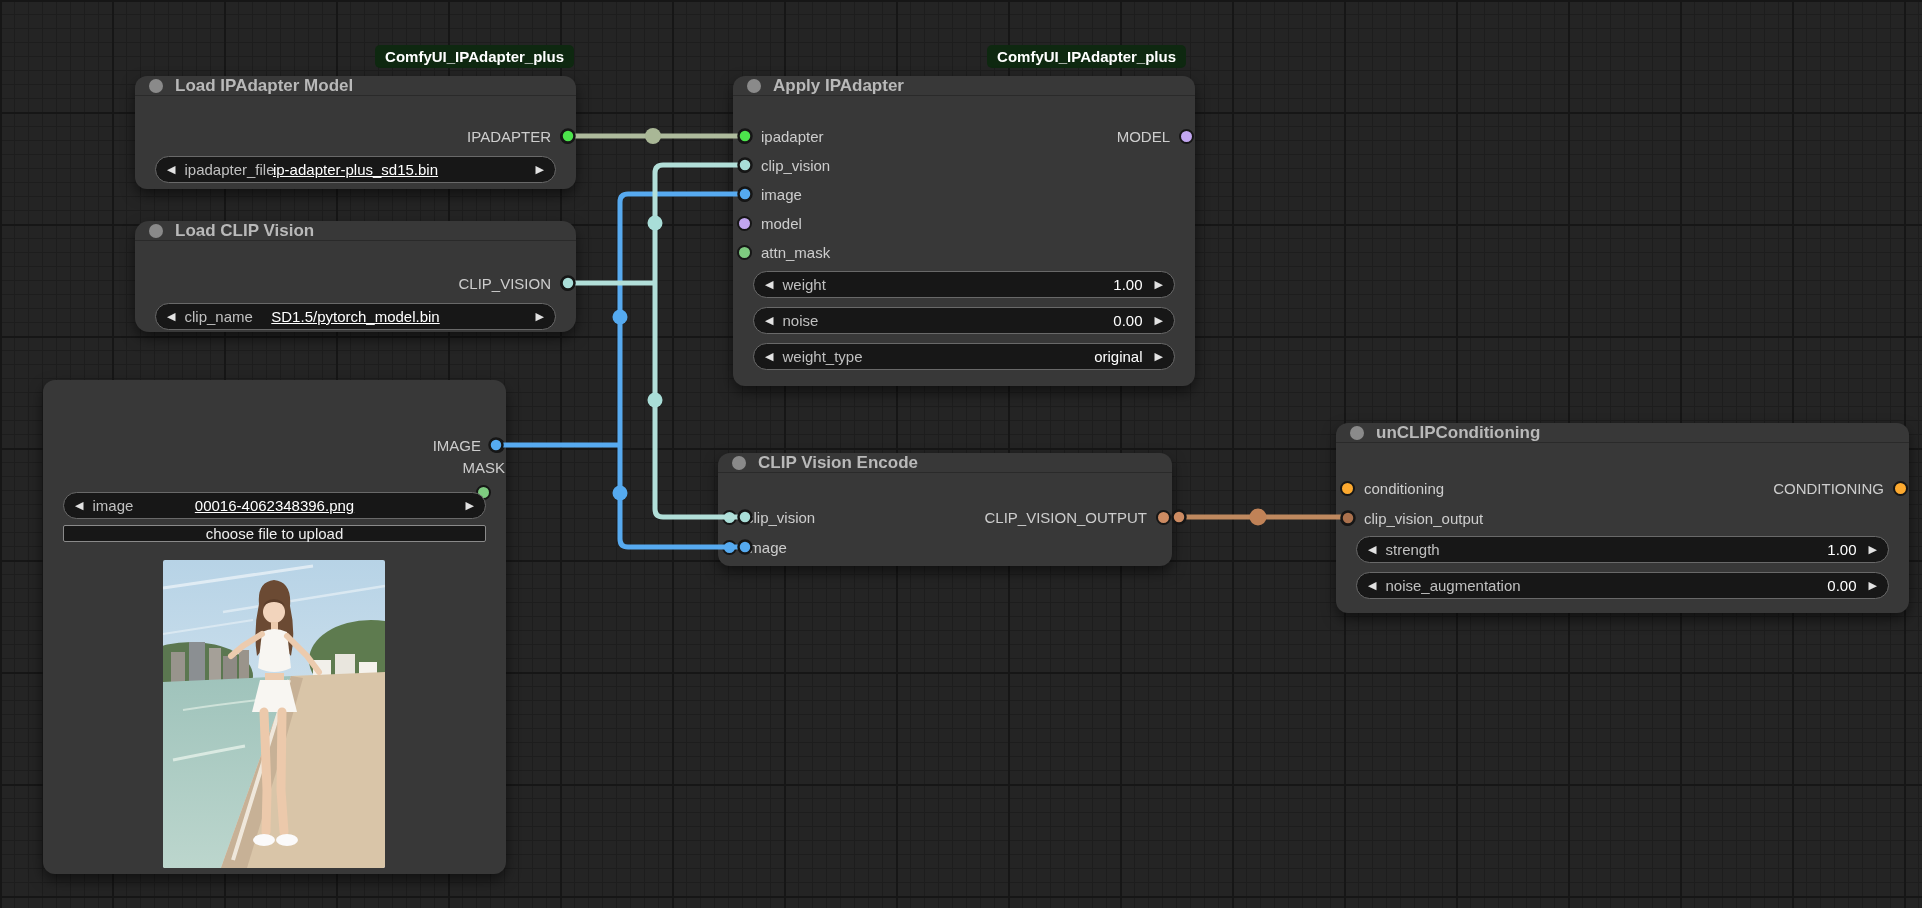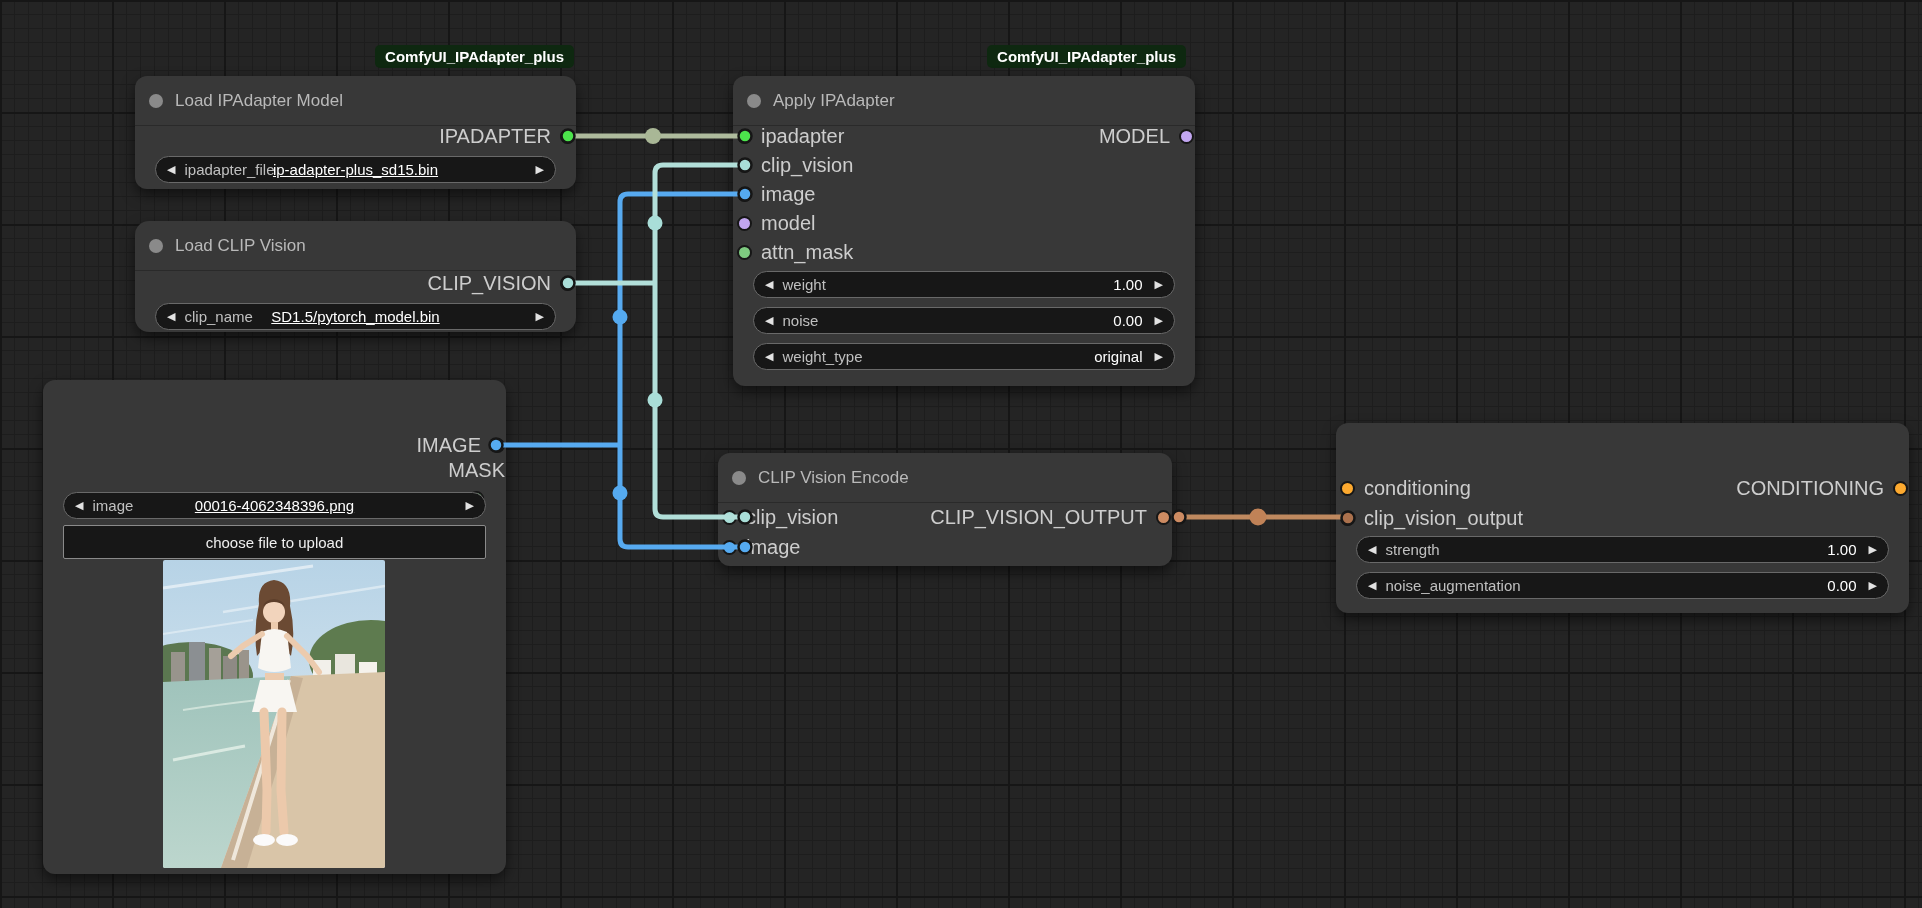"Load IPAdapter Model" .node-header { font-weight: none -> bold; height: 50px -> 20px }
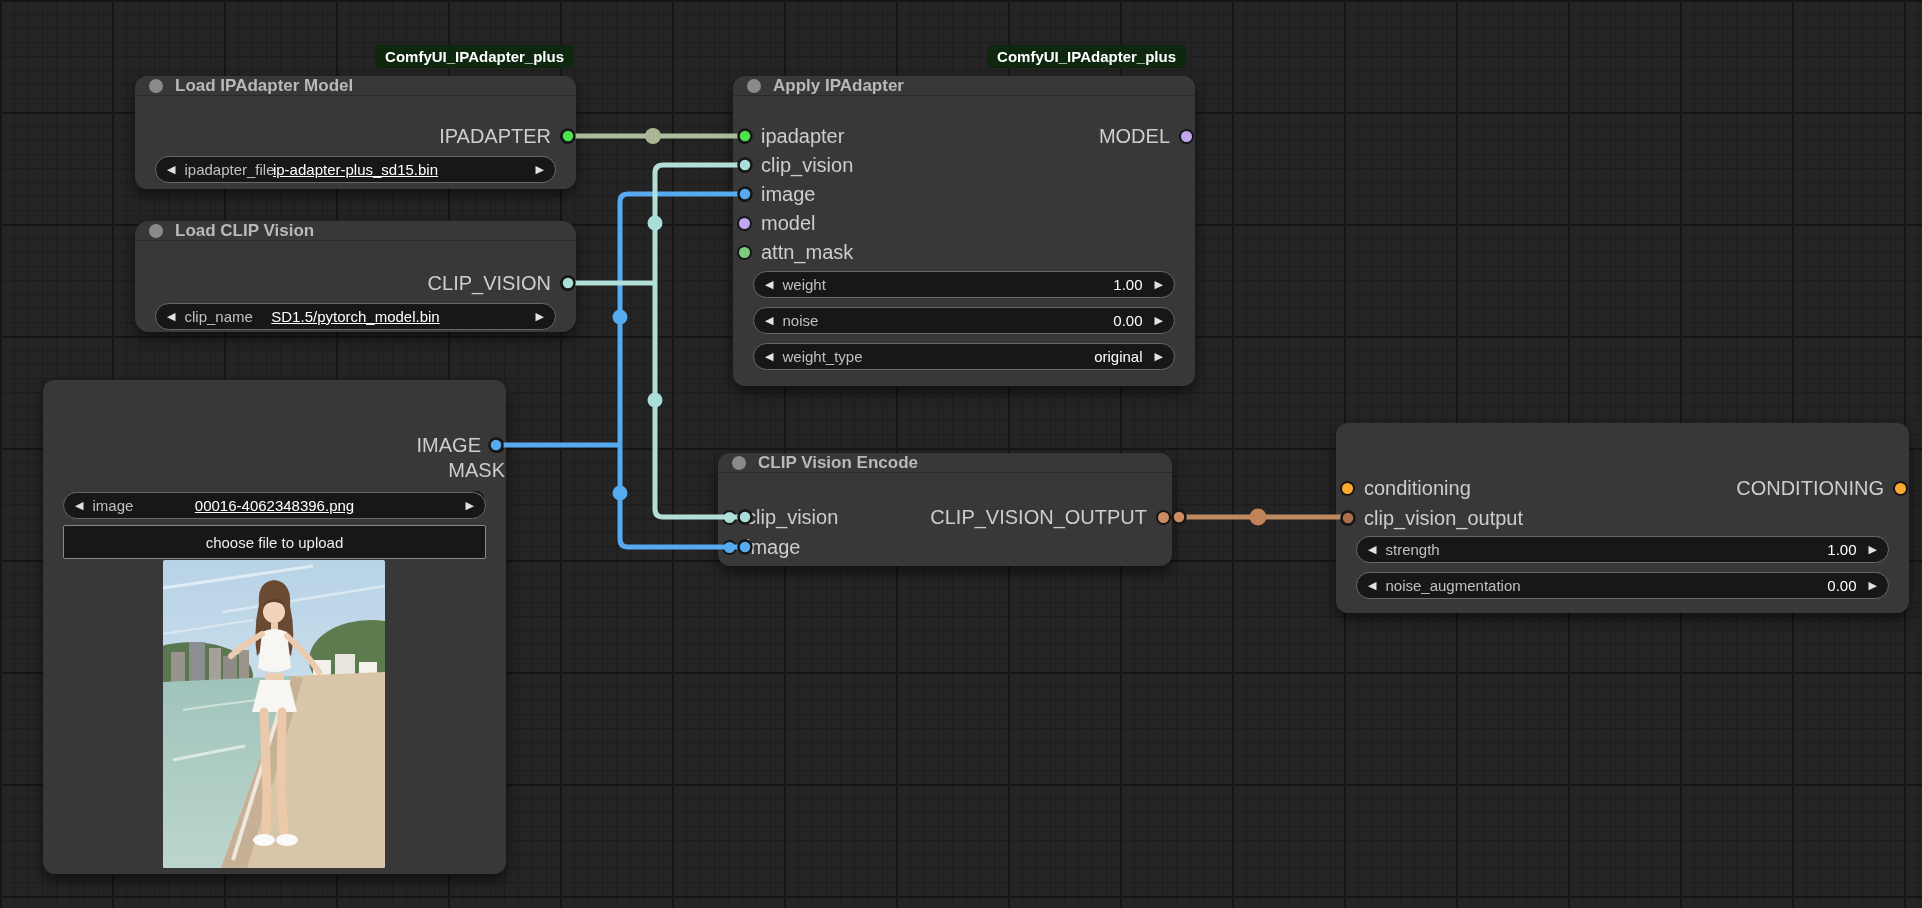"IPADAPTER" .slot { font-size: 20px -> 15px }
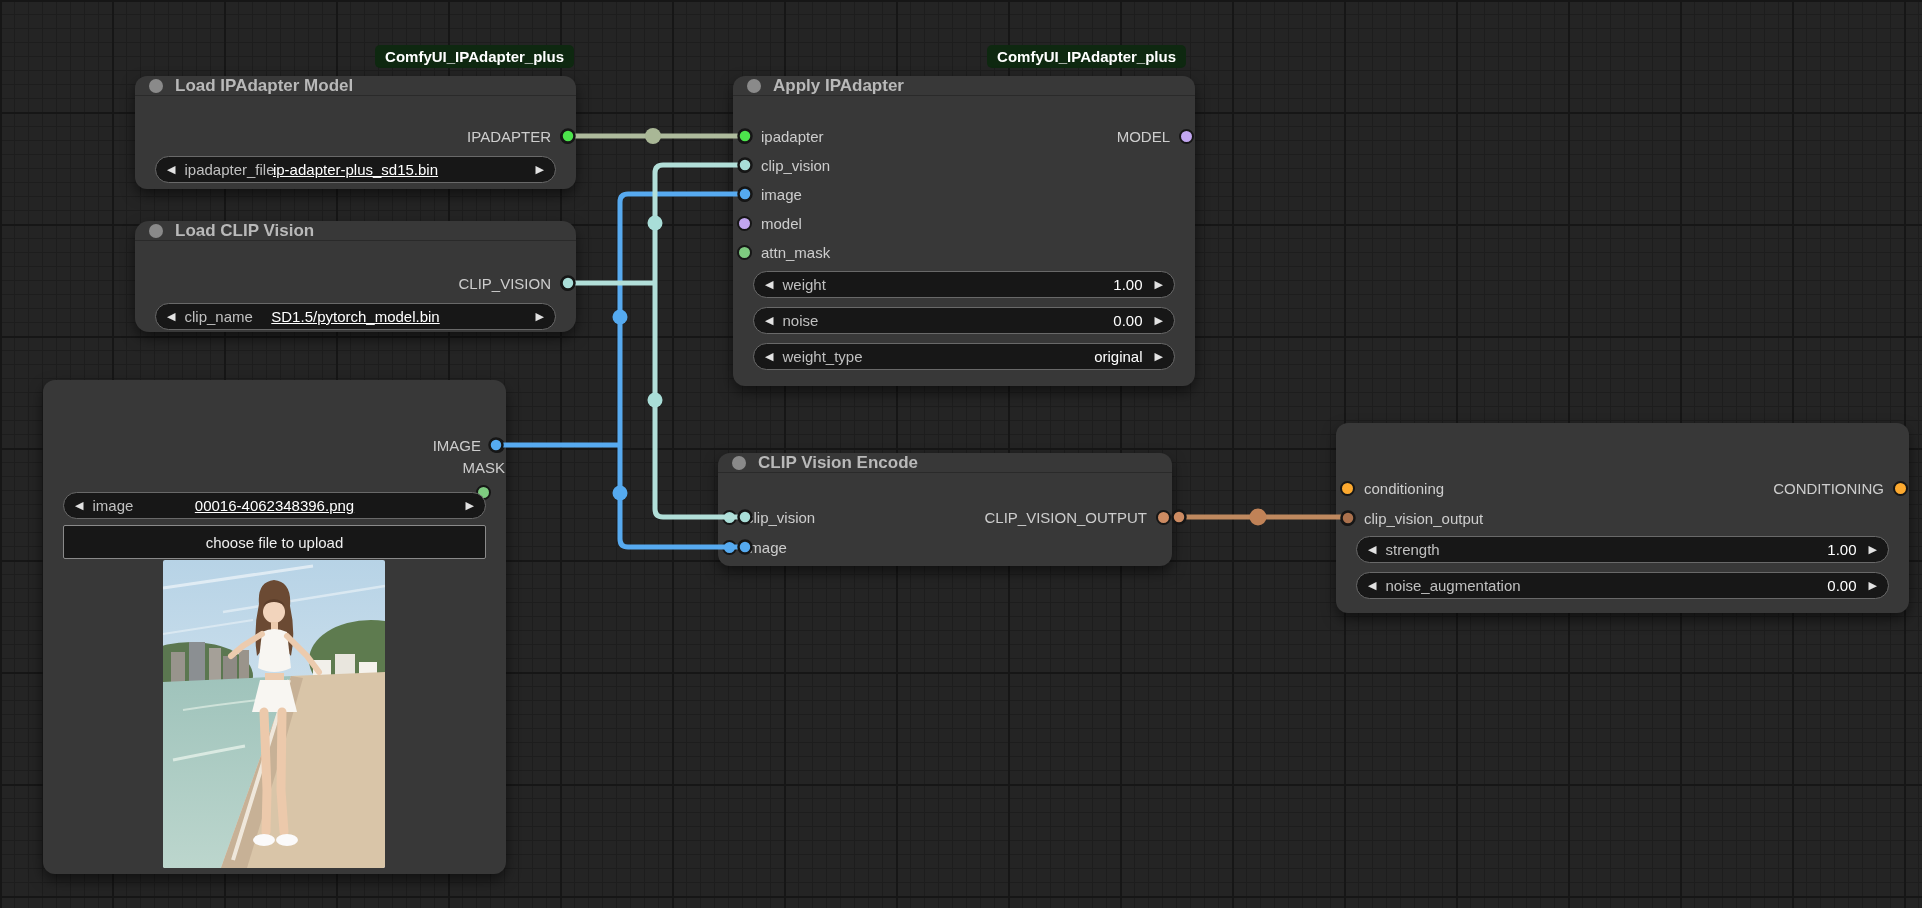"unCLIPConditioning" div.node-header { html: none -> <div> <span></span> <span>unCLIPConditioning</span> </div> }
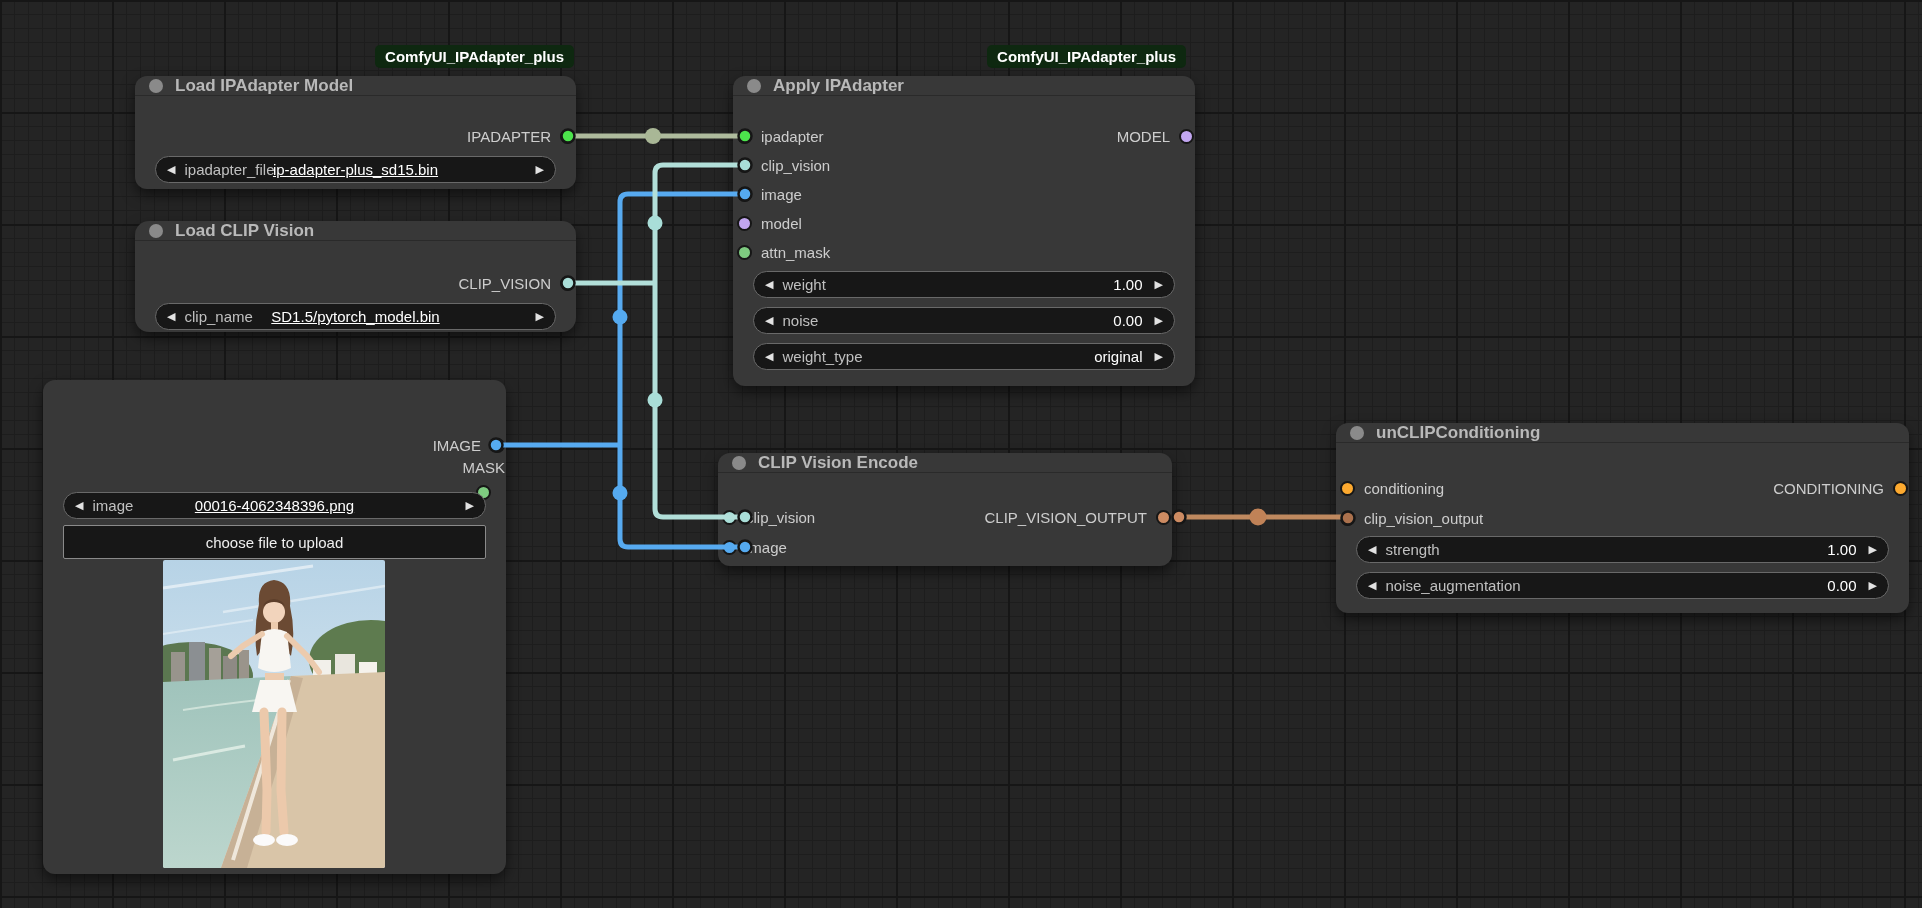"choose file to upload" .upload-btn { height: 34px -> 17px }
